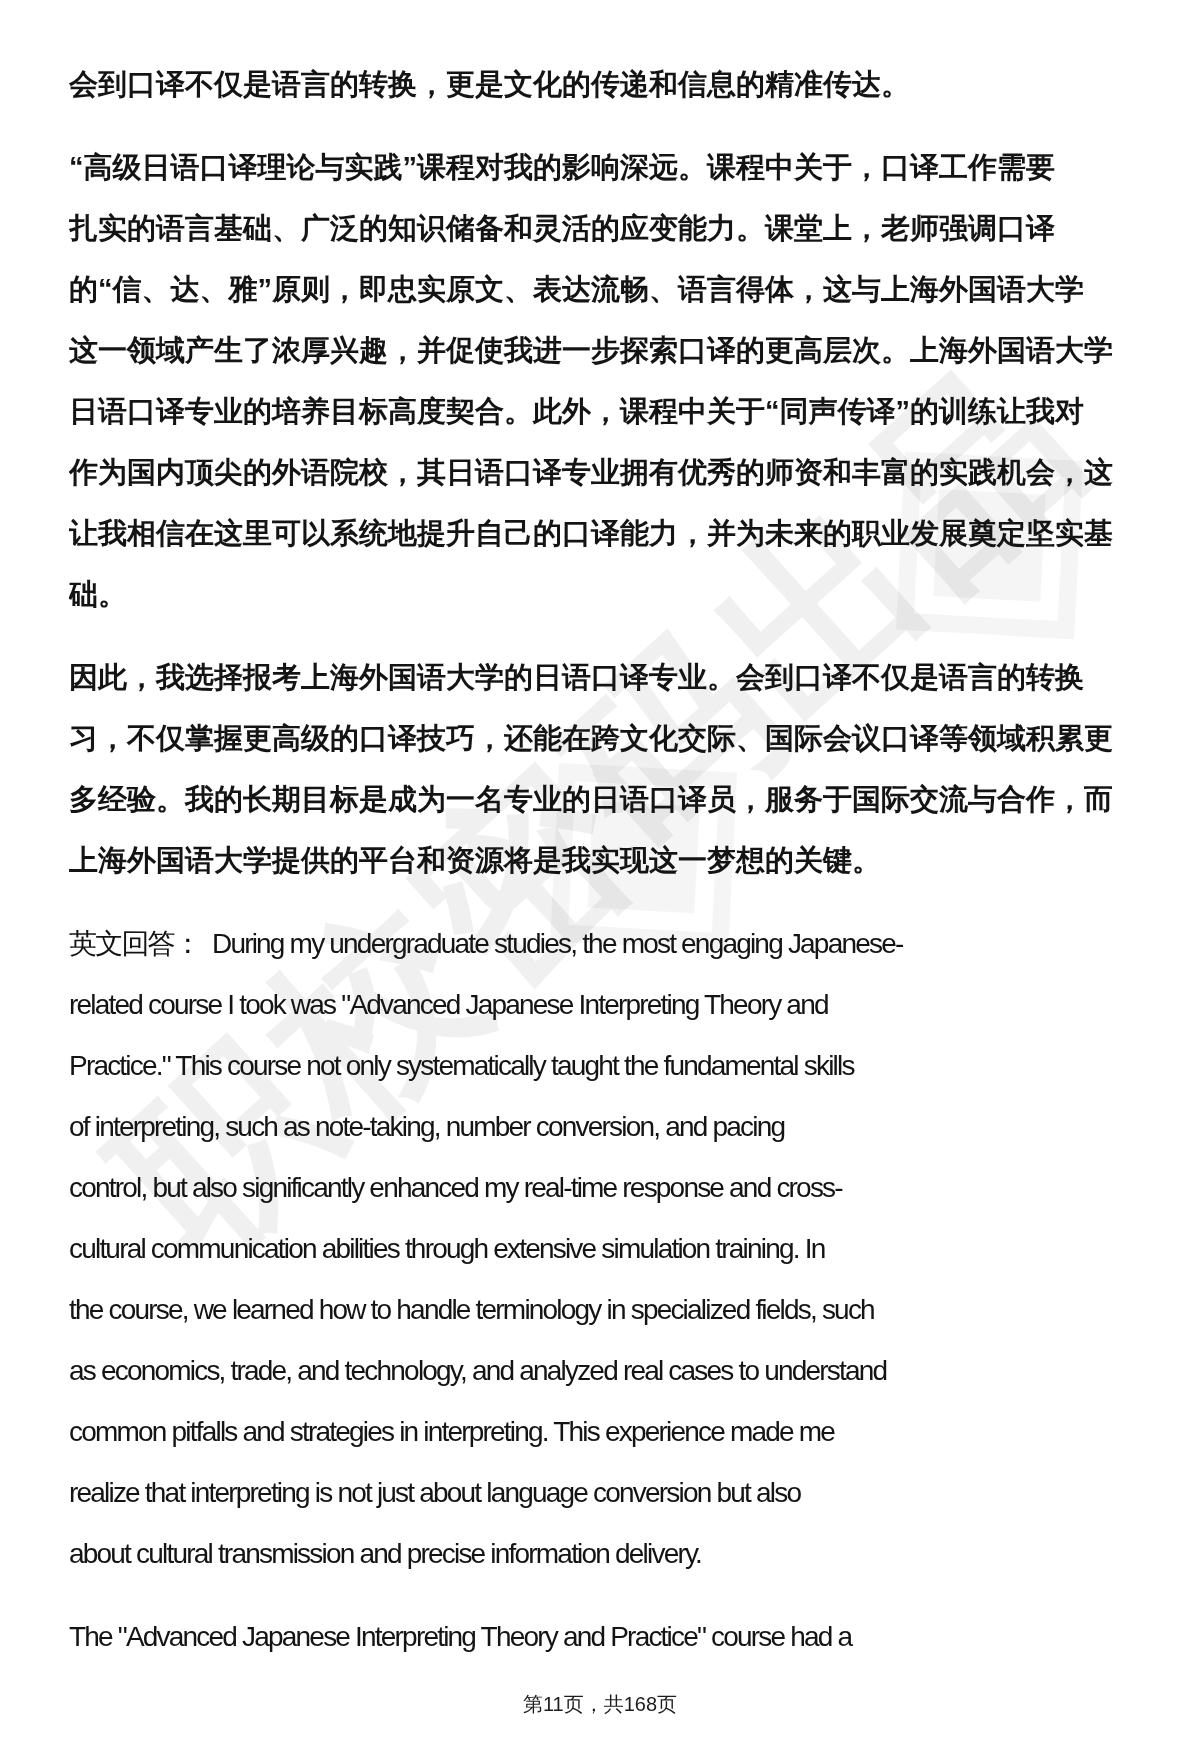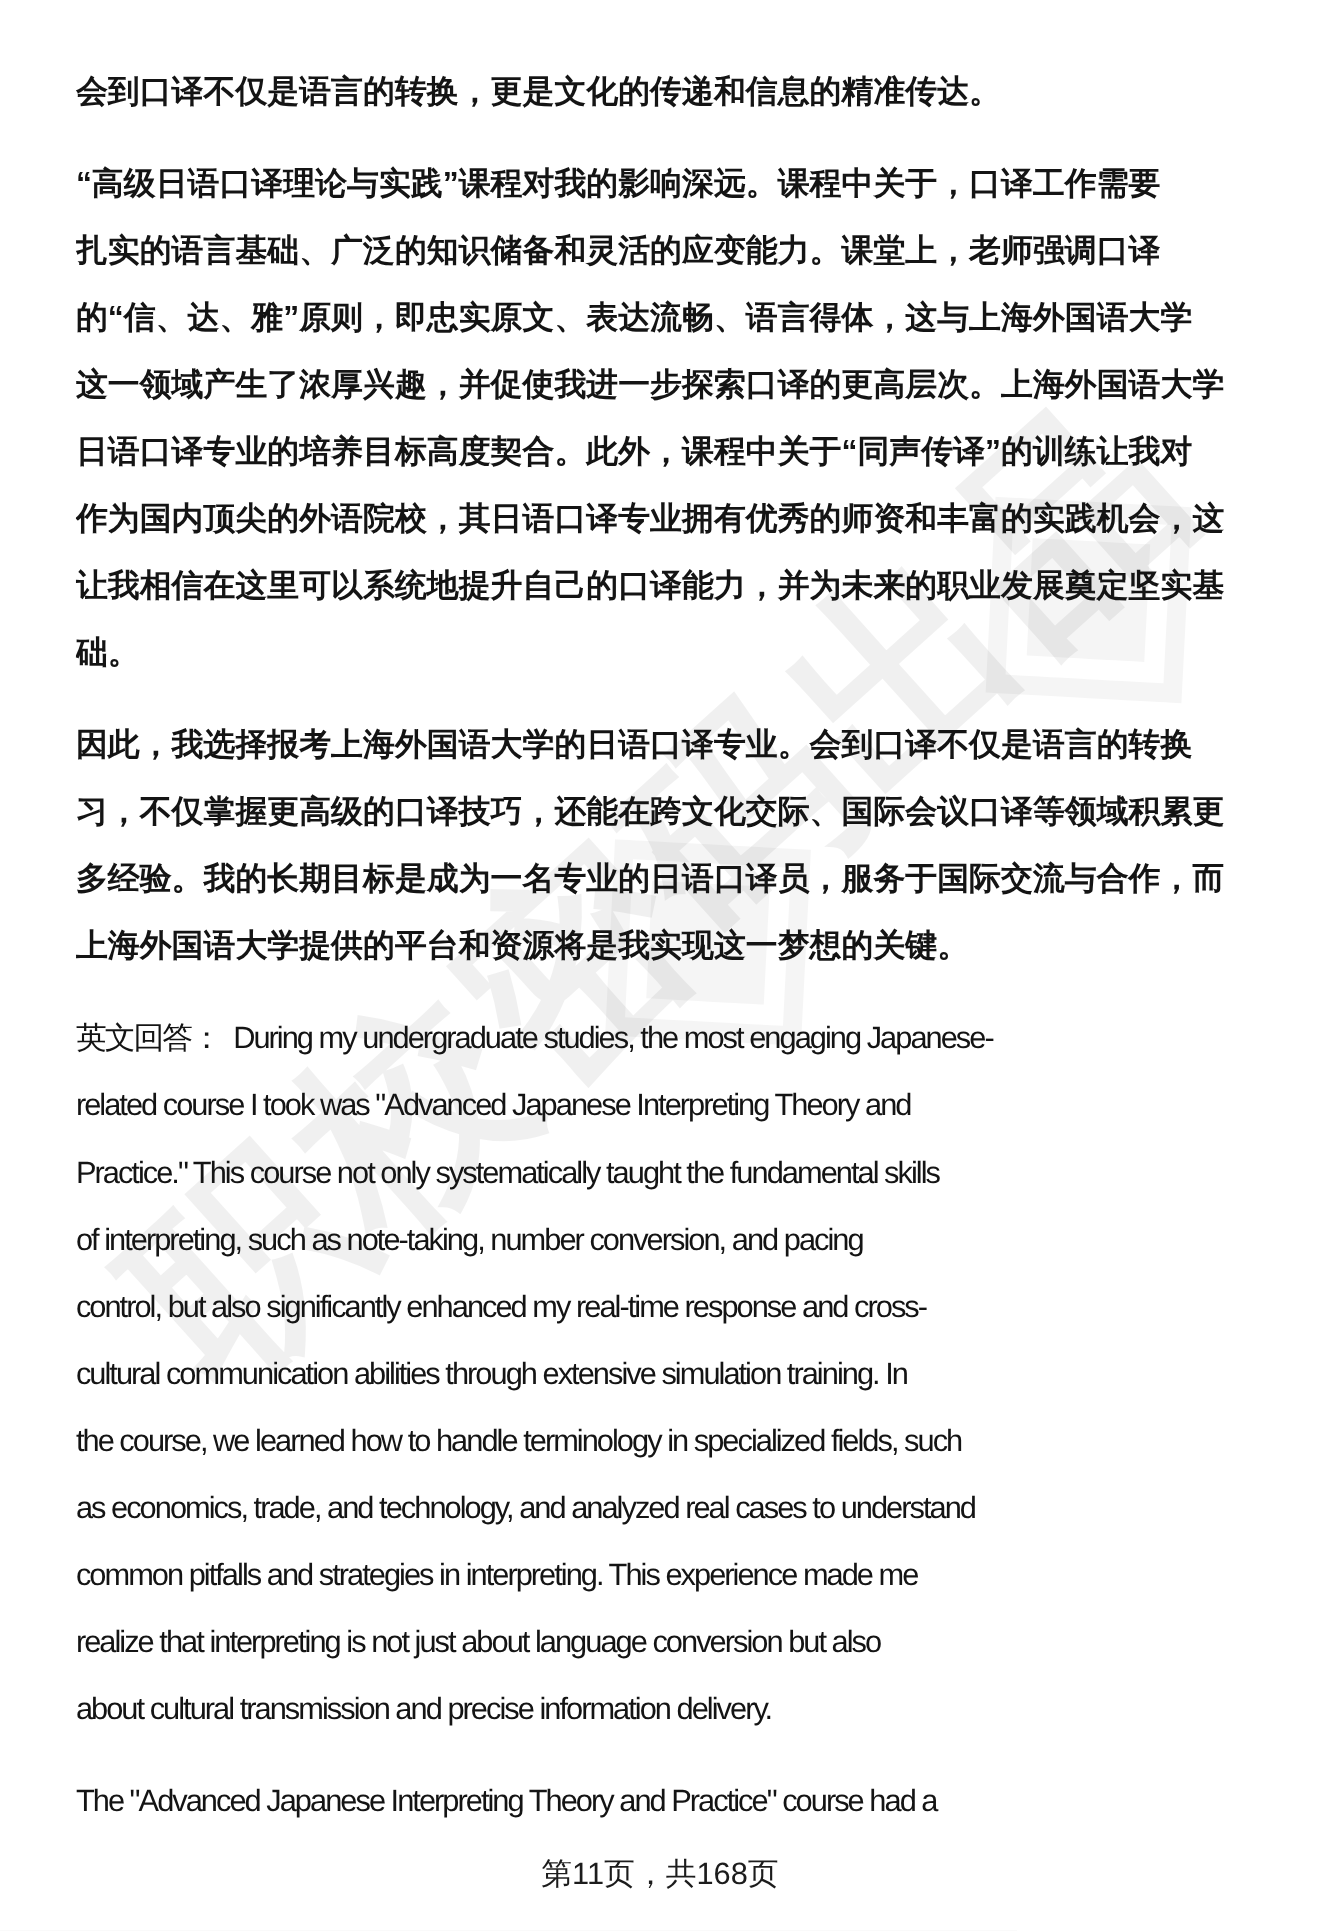"第11页，共168页" .footer { font-size: 28px -> 20px }
